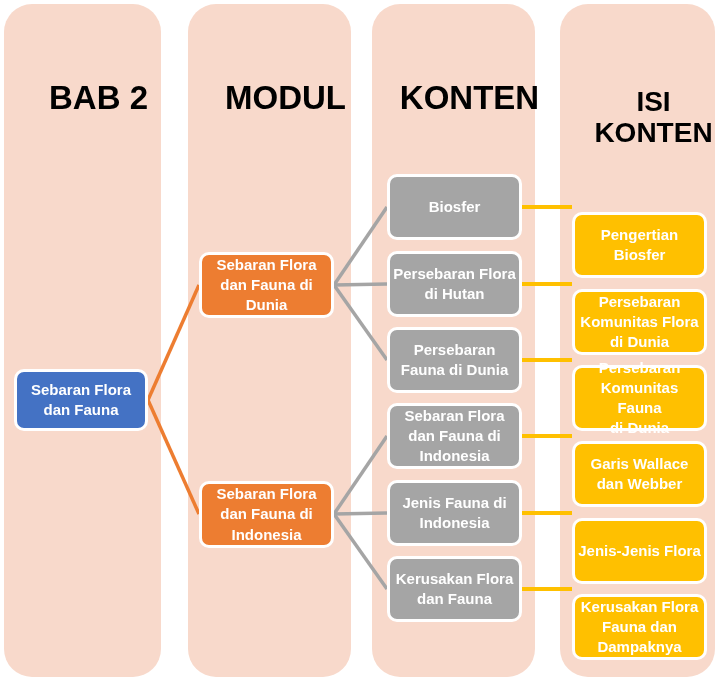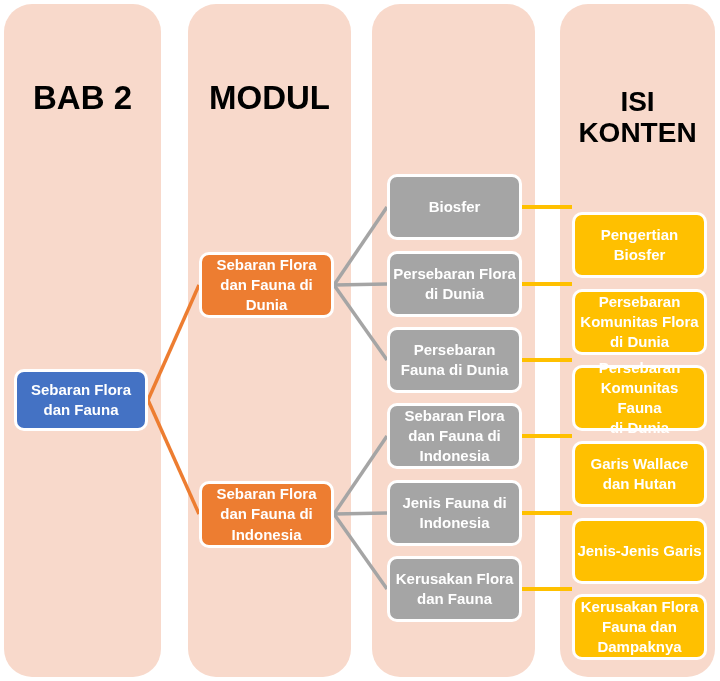"BAB 2" .col-header { padding-left: none -> 16px }
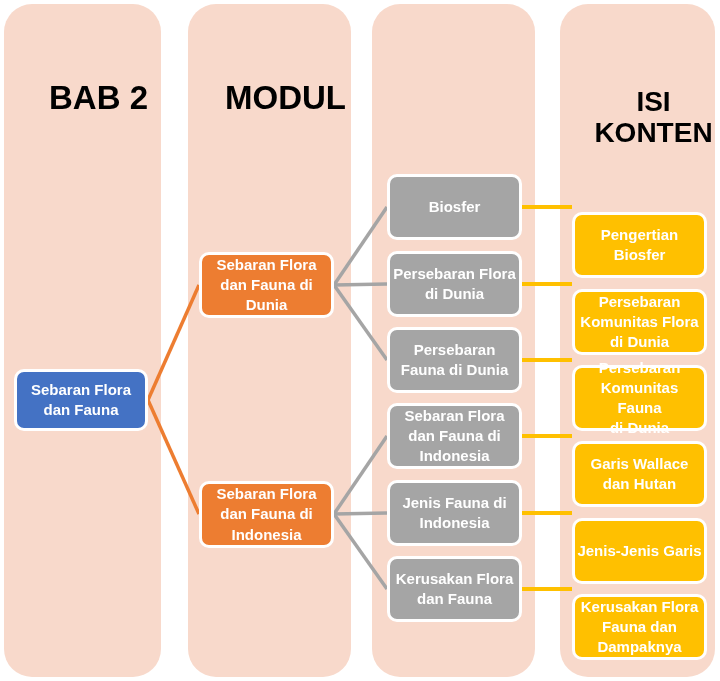"KONTEN" div.col-header { html: none -> <div>KONTEN</div> }
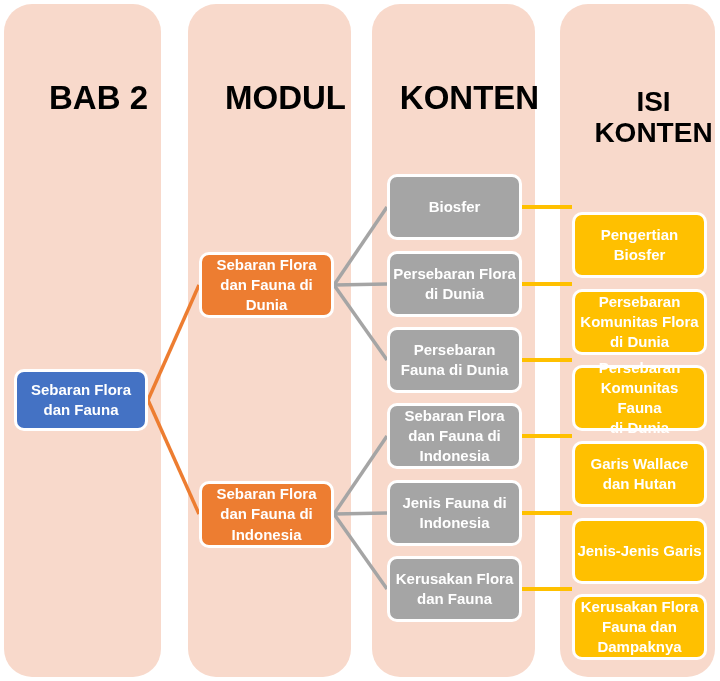"Persebaran Flora" div.node { text: Dunia -> Hutan }
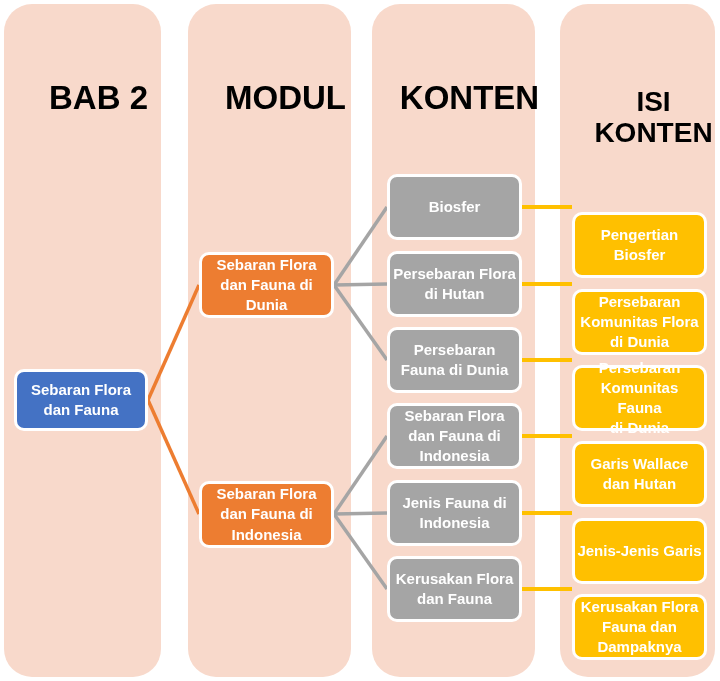"Garis Wallace" div.node { text: Hutan -> Webber }
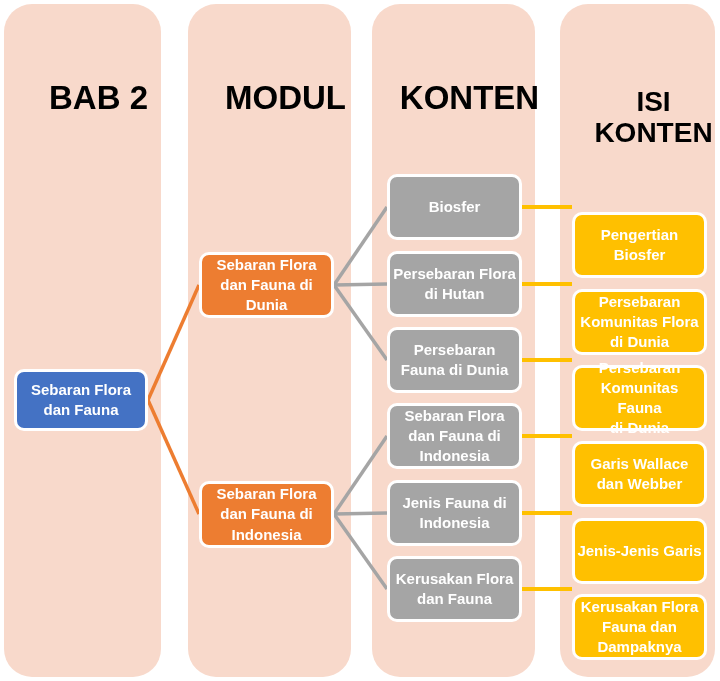"Jenis-Jenis Garis" div.node { text: Garis -> Flora }
